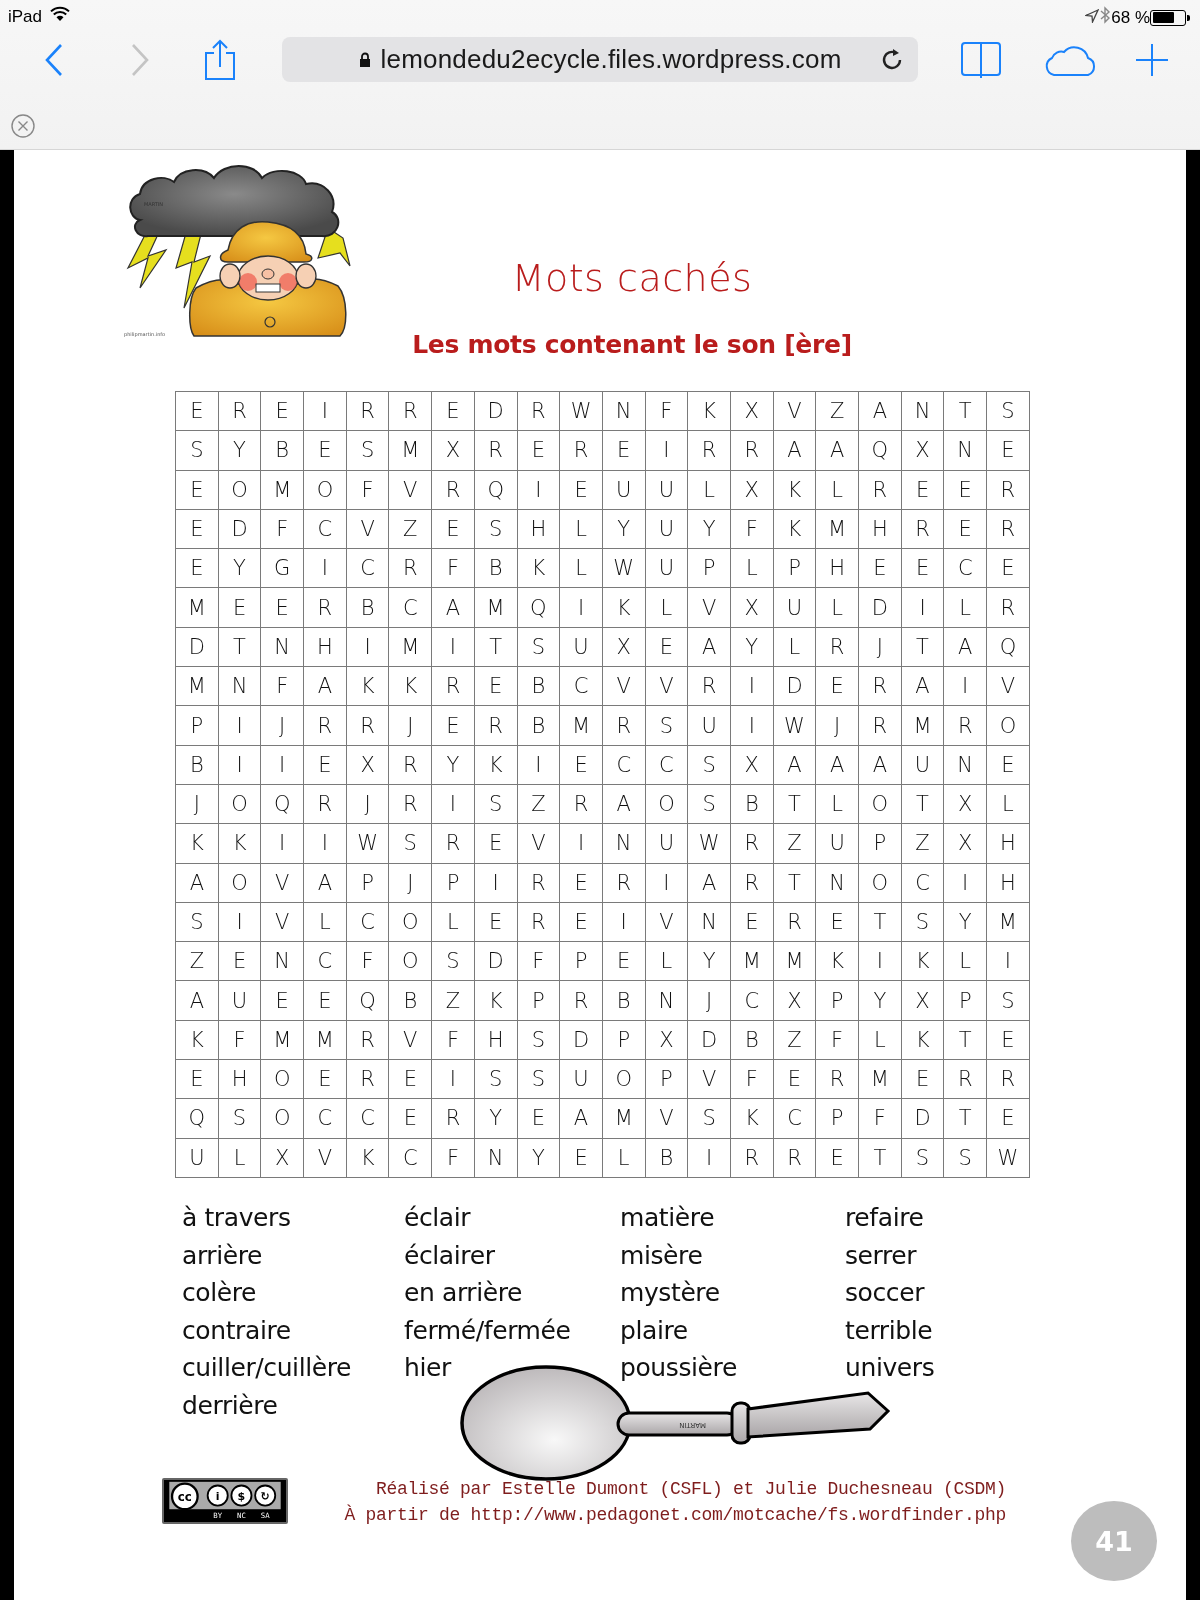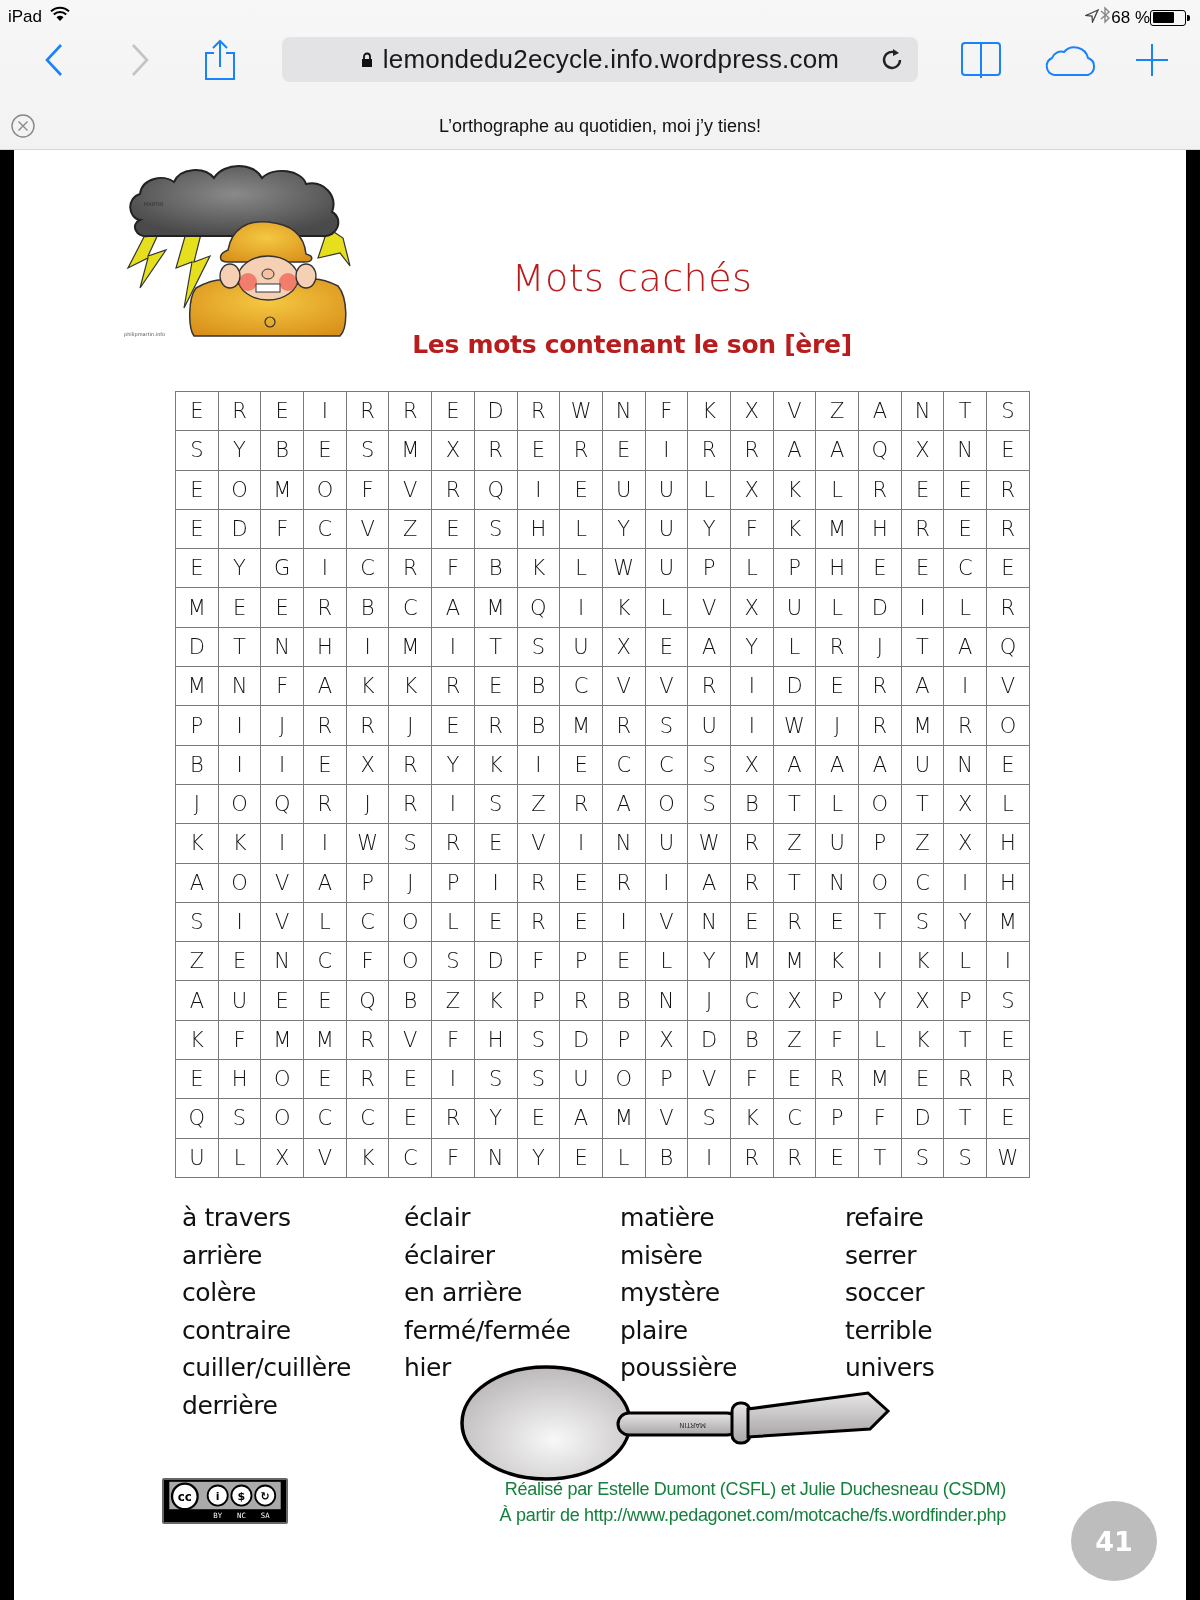"lemondedu2ecycle.info.wordpress.com" span { text: lemondedu2ecycle.info.wordpress.com -> lemondedu2ecycle.files.wordpress.com }
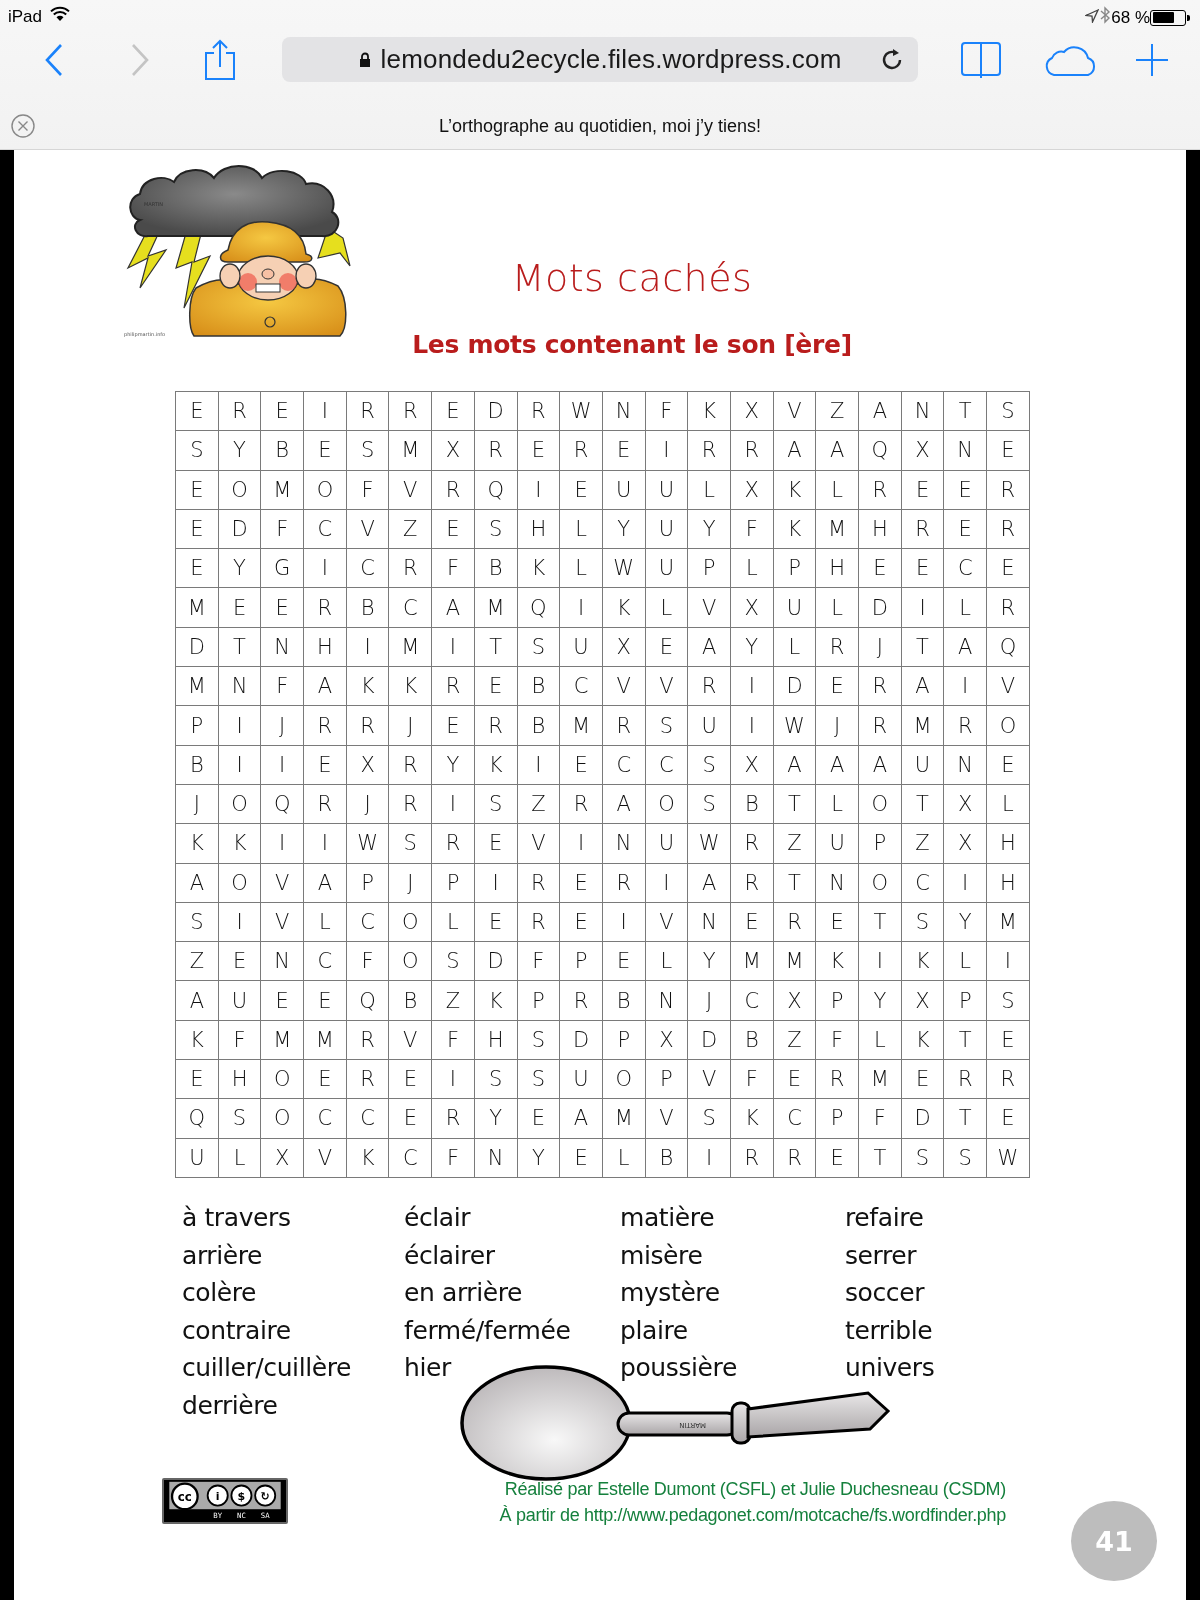"L’orthographe au quotidien, moi j’y" div.tab-title { html: <div>L’orthographe au quotidien, moi j’y tiens!</div> -> none }
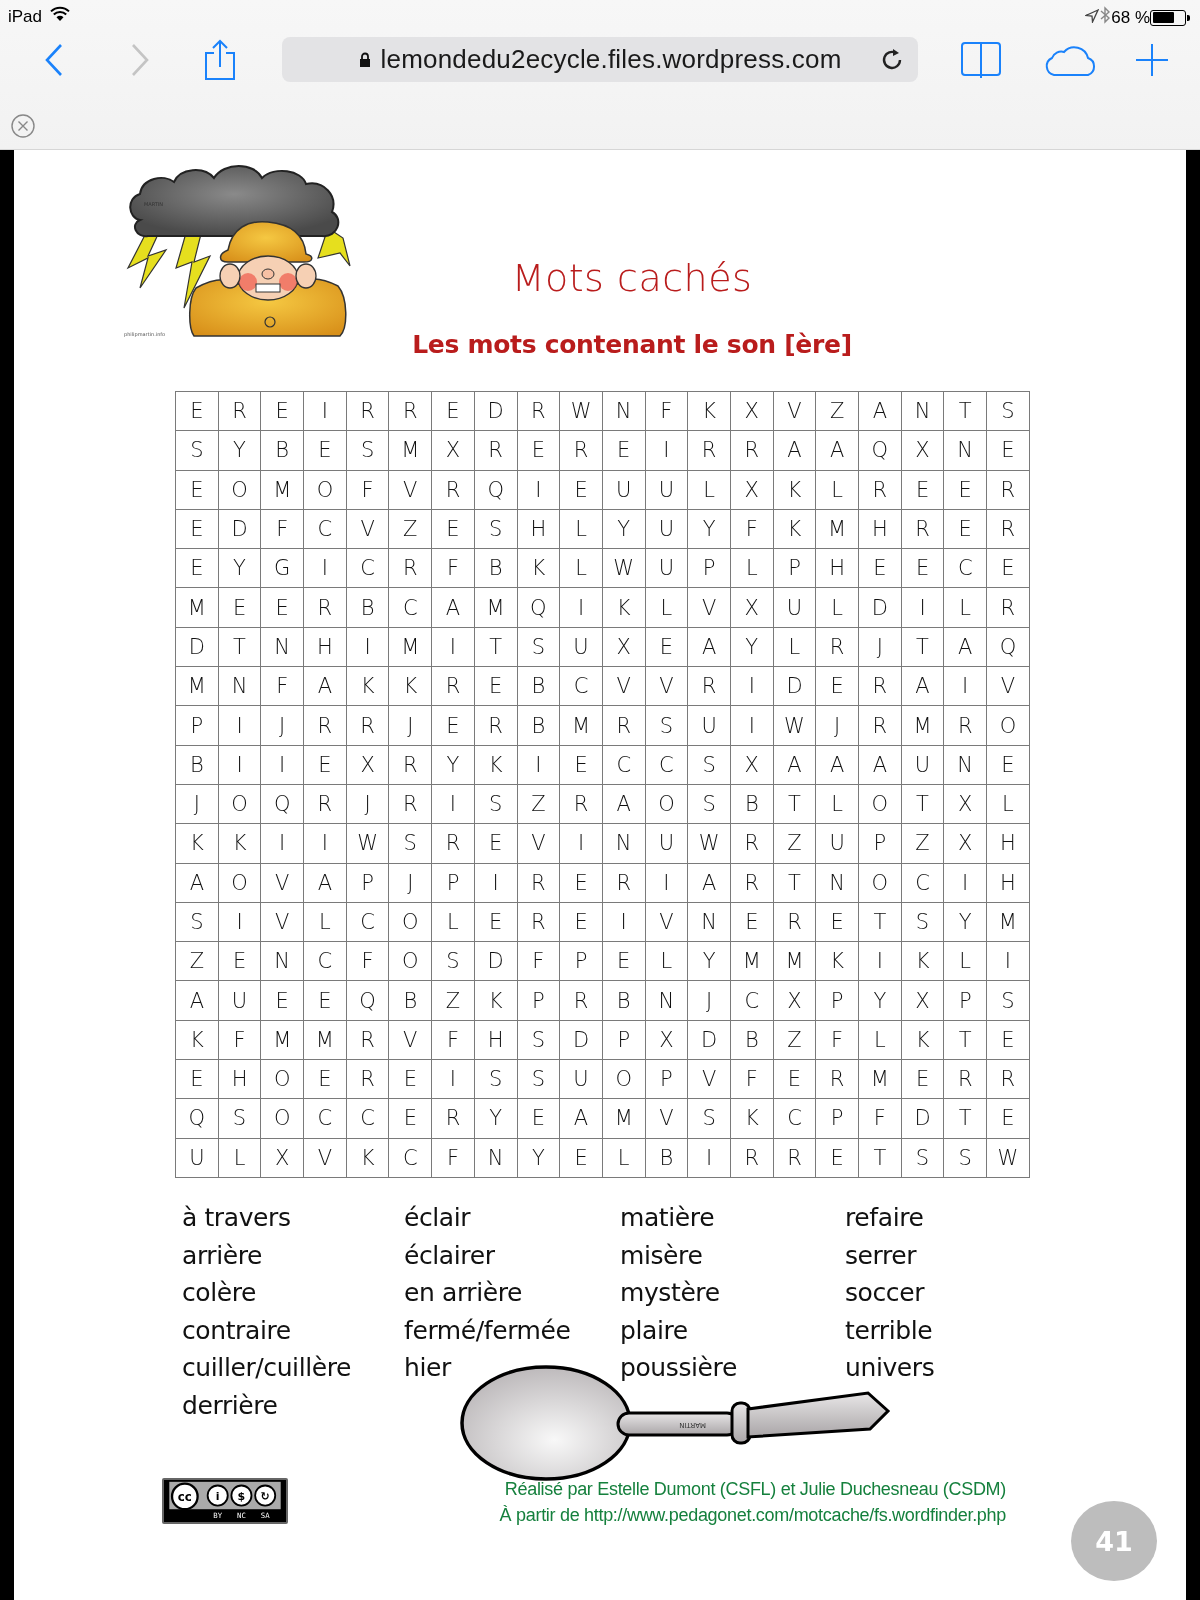"Réalisé par Estelle Dumont (CSFL)" .credits { color: #15803d -> #7f1d1d; font-family: Liberation Sans, sans-serif -> Liberation Mono, monospace }
